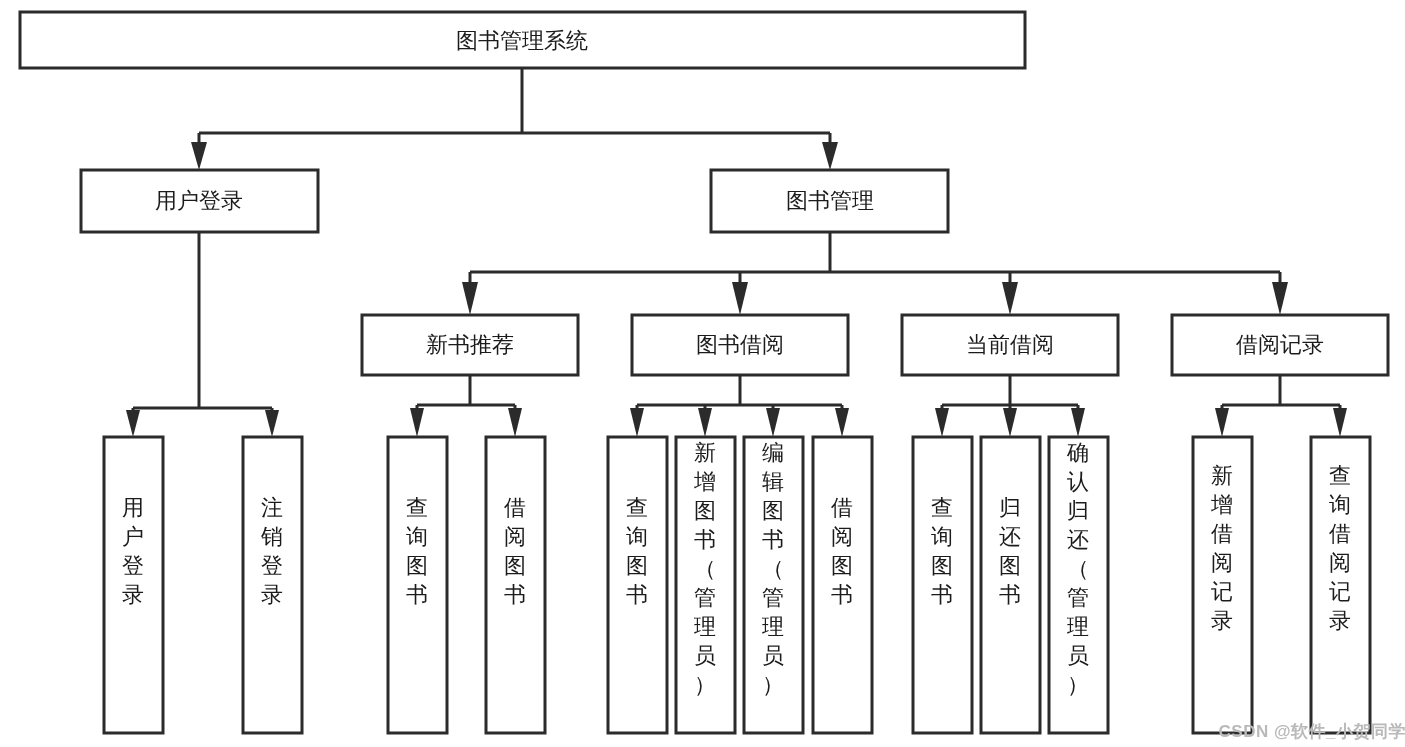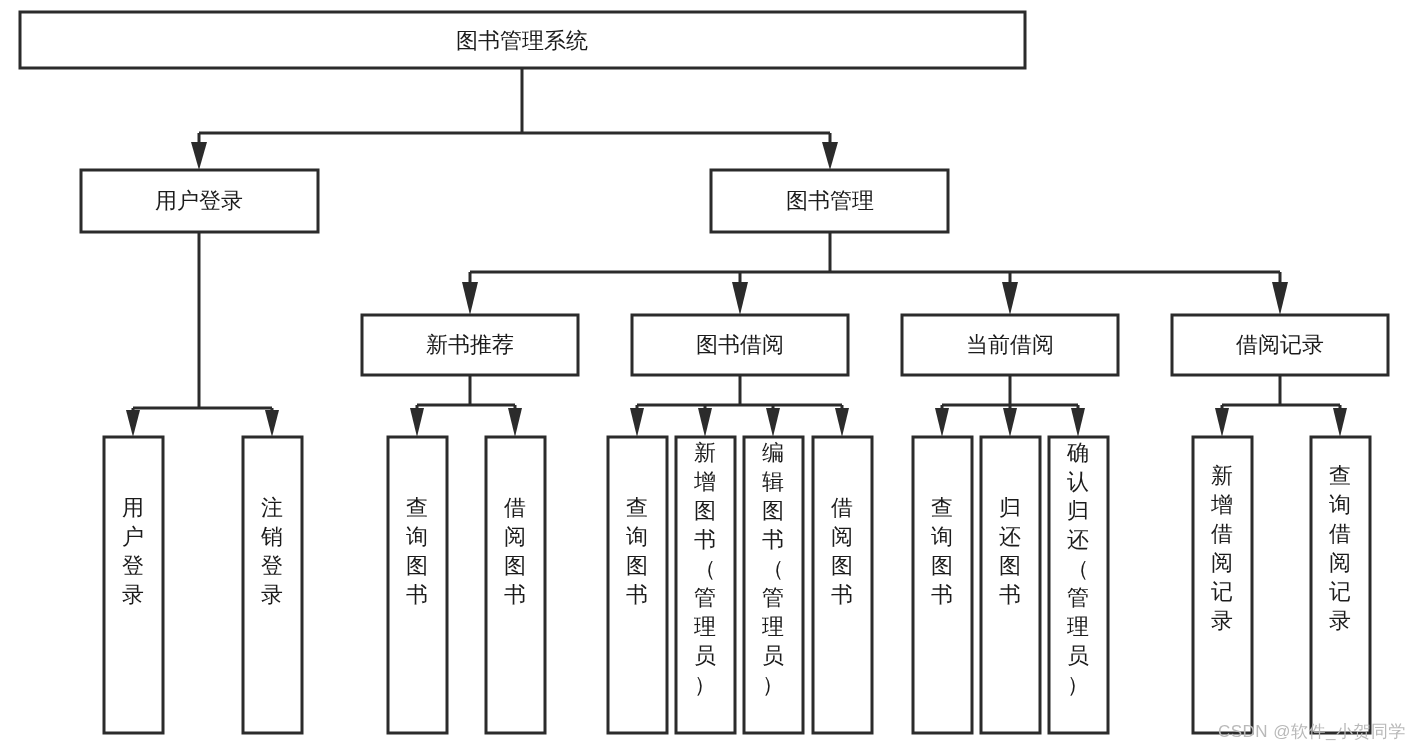"CSDN @软件_小贺同学" .watermark { font-weight: none -> bold }
